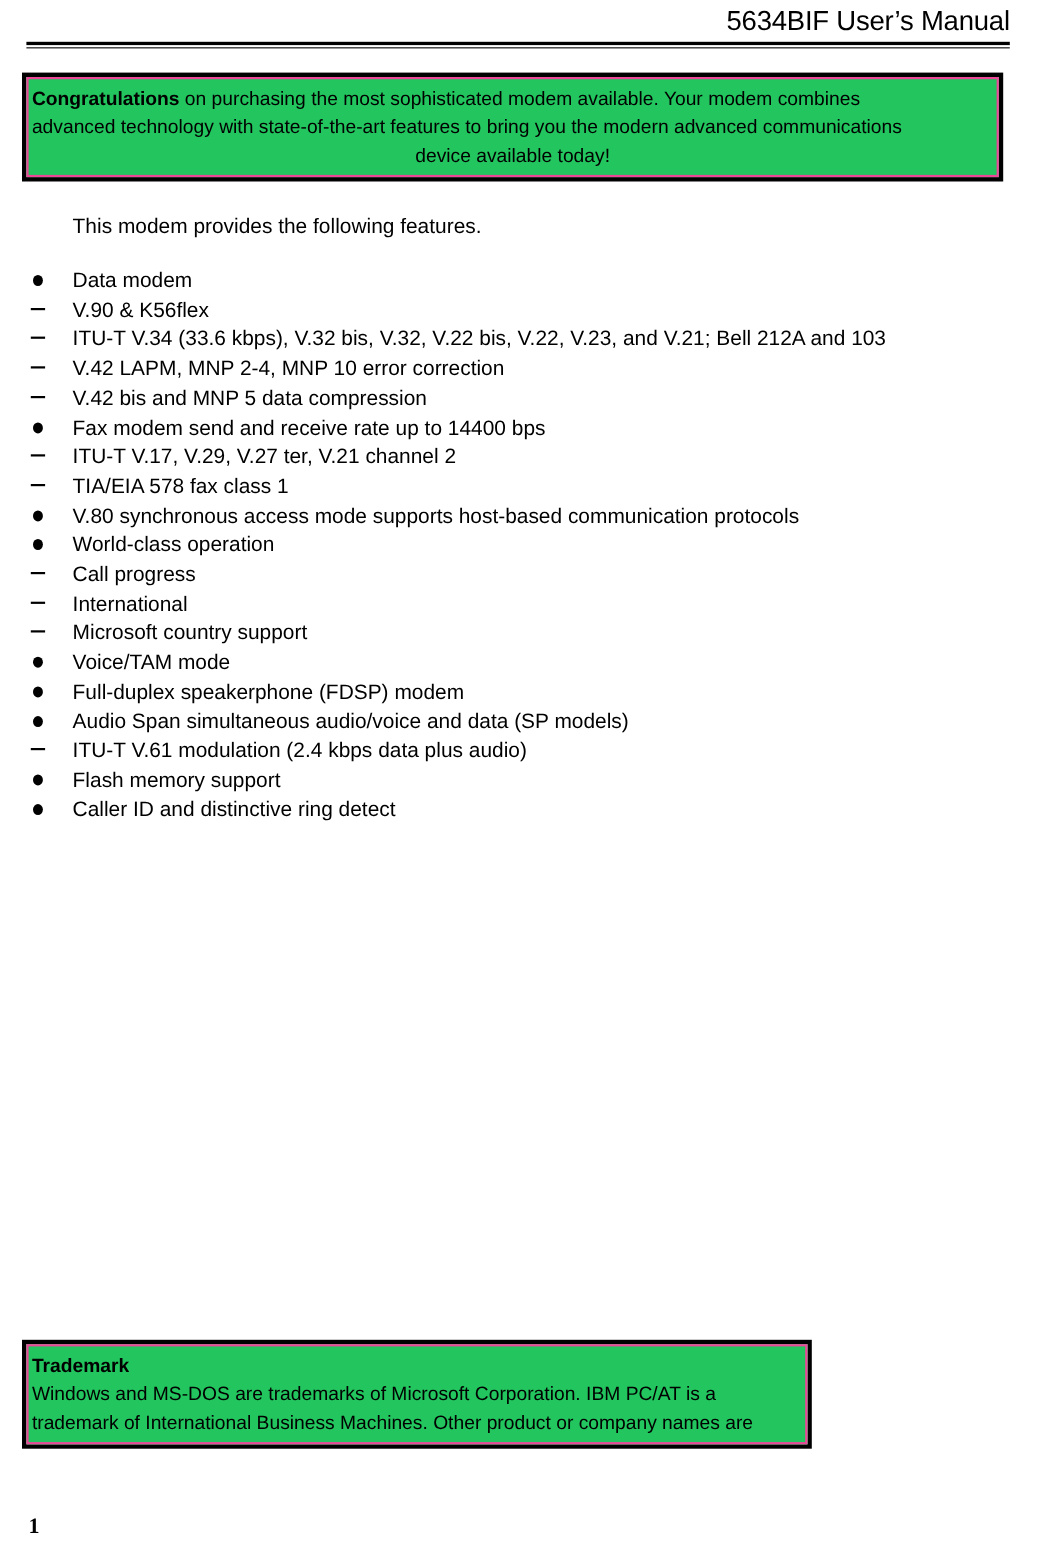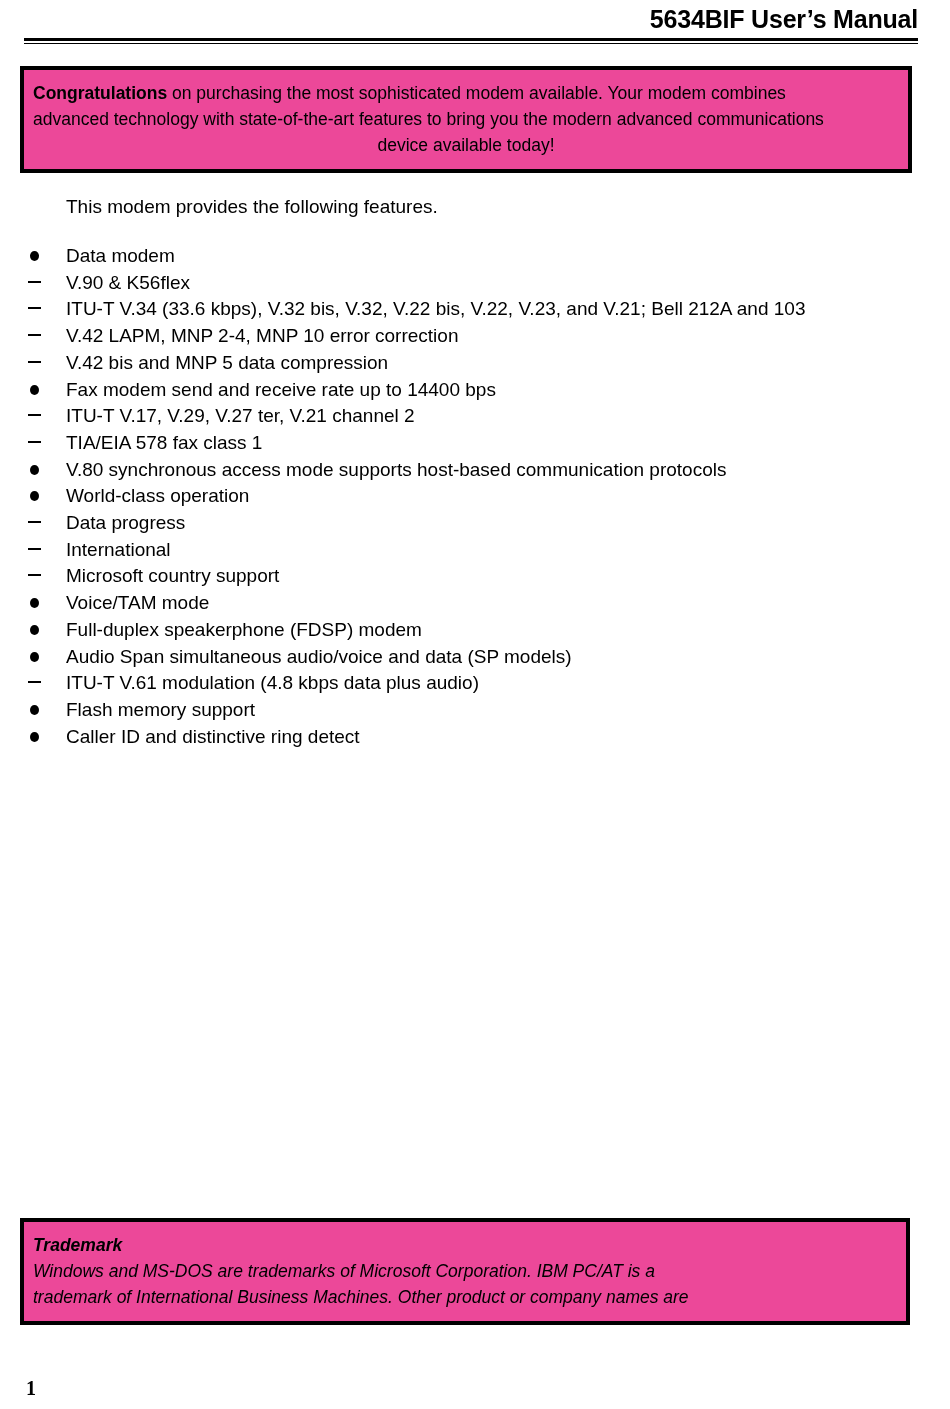"5634BIF User’s Manual" .header-title { font-weight: bold -> normal }
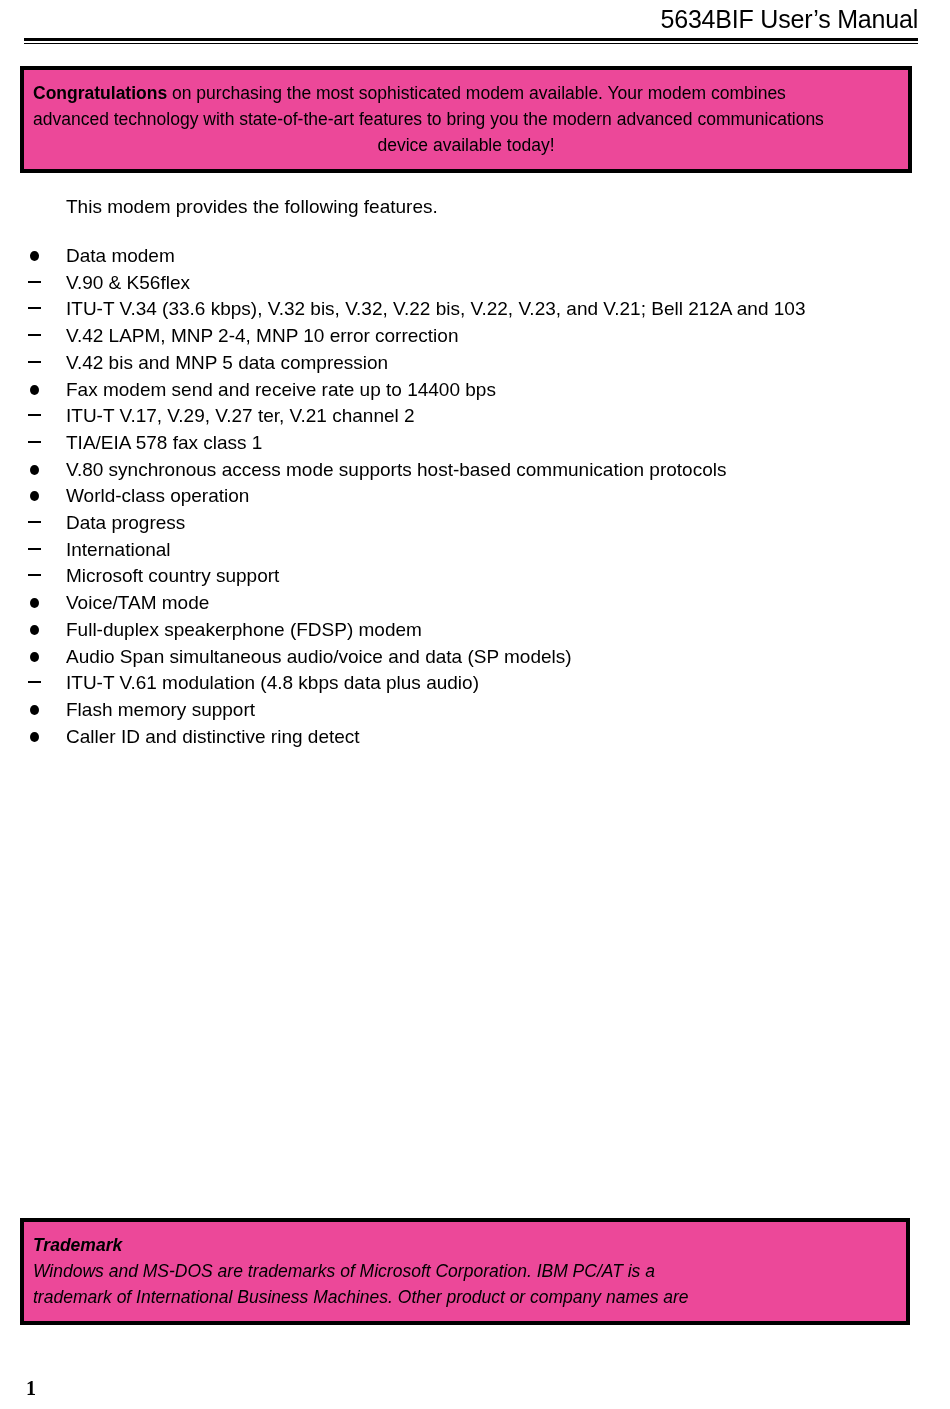"Congratulations on purchasing the most" .framed-inner { background: #ec4899 -> #22c55e; border: 6px solid #ec4899 -> 2px solid #ec4899 }
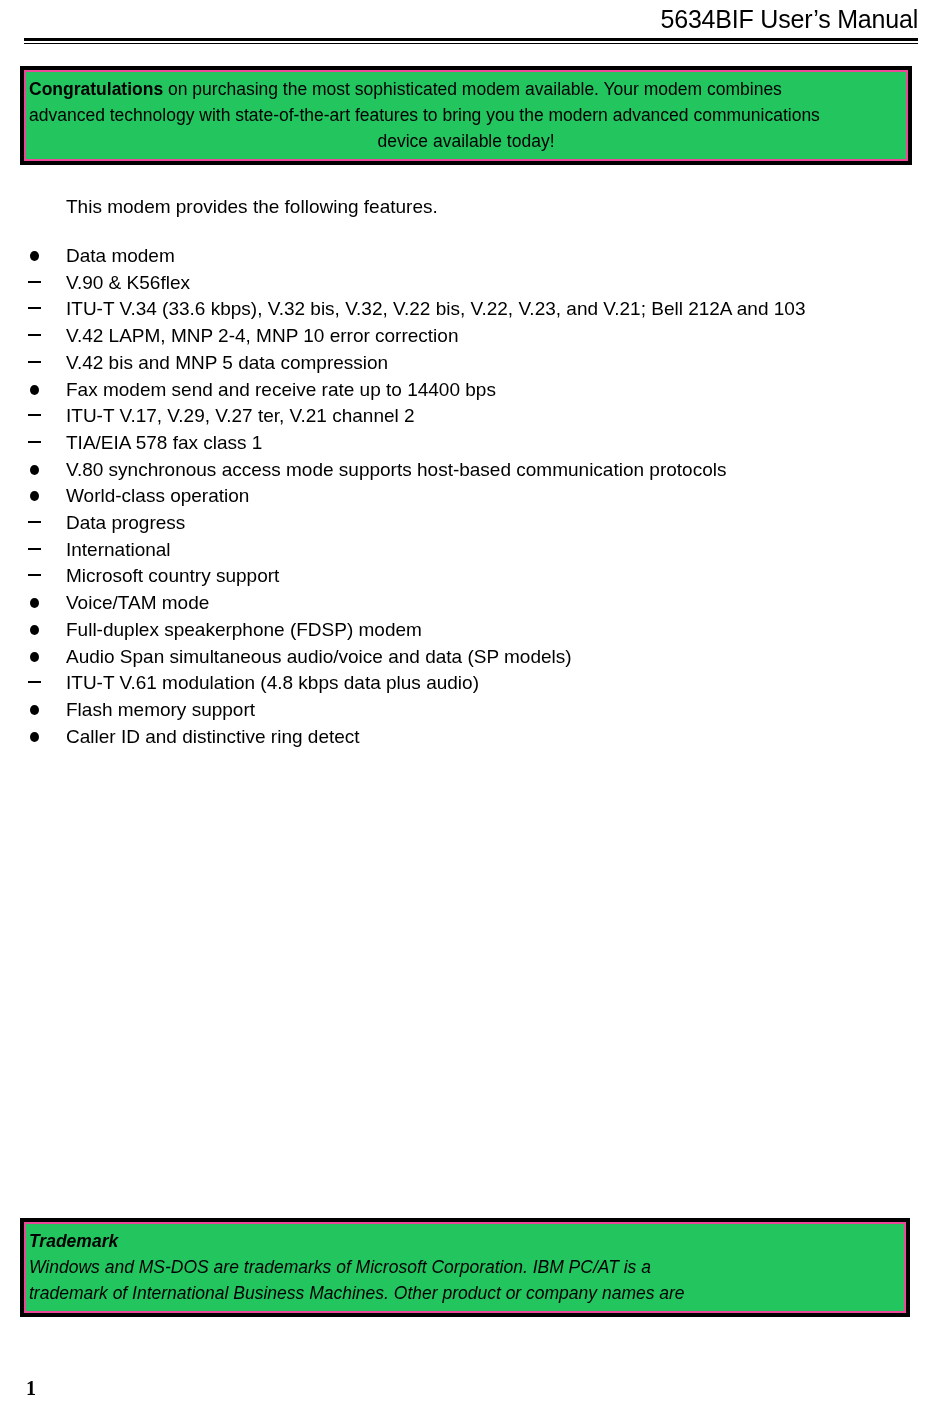"Data progress" span.feature-text { text: Data -> Call }
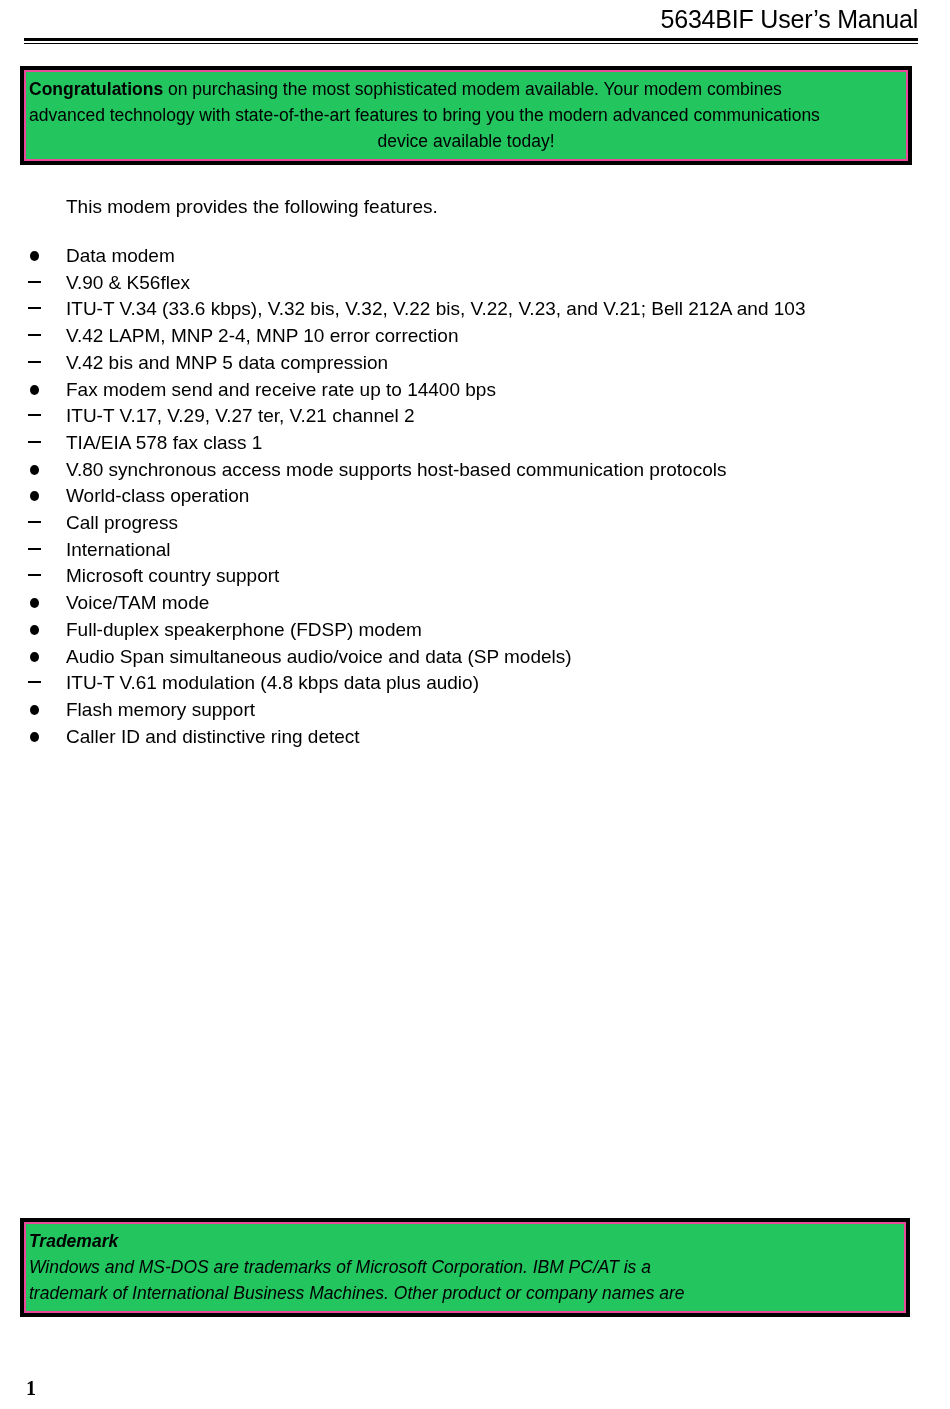"ITU-T V.61 modulation (4.8 kbps" span.feature-text { text: 4.8 -> 2.4 }
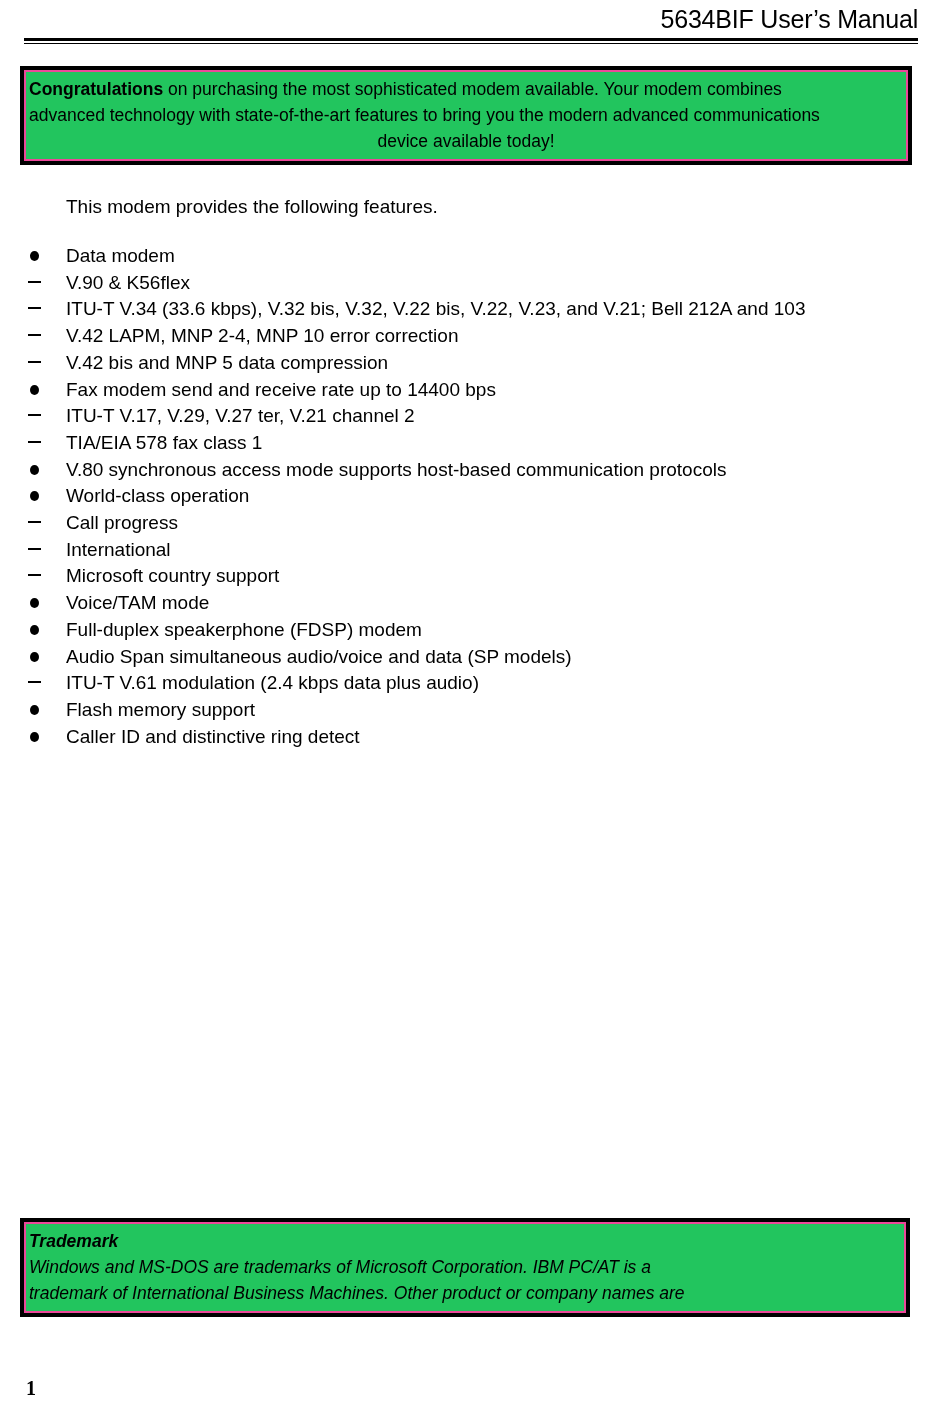"Trademark" #trademark-box { font-style: italic -> none; width: 890px -> 718px }
